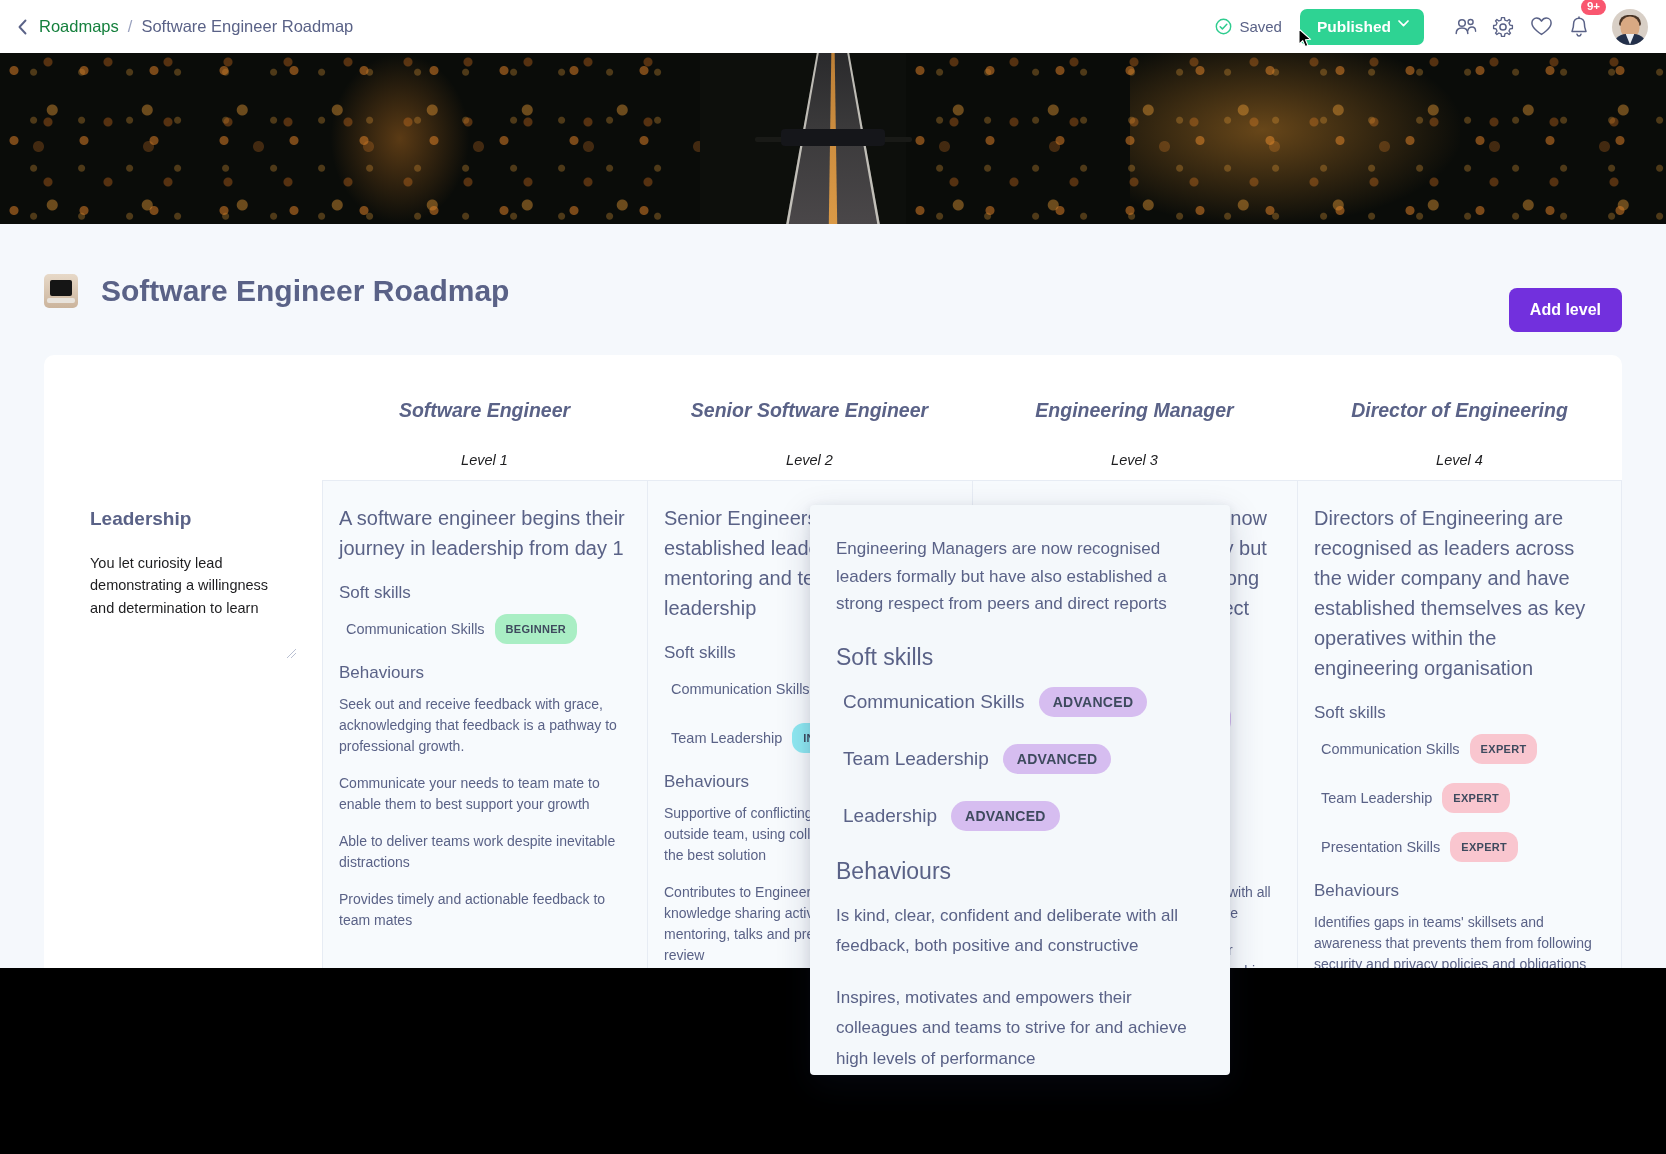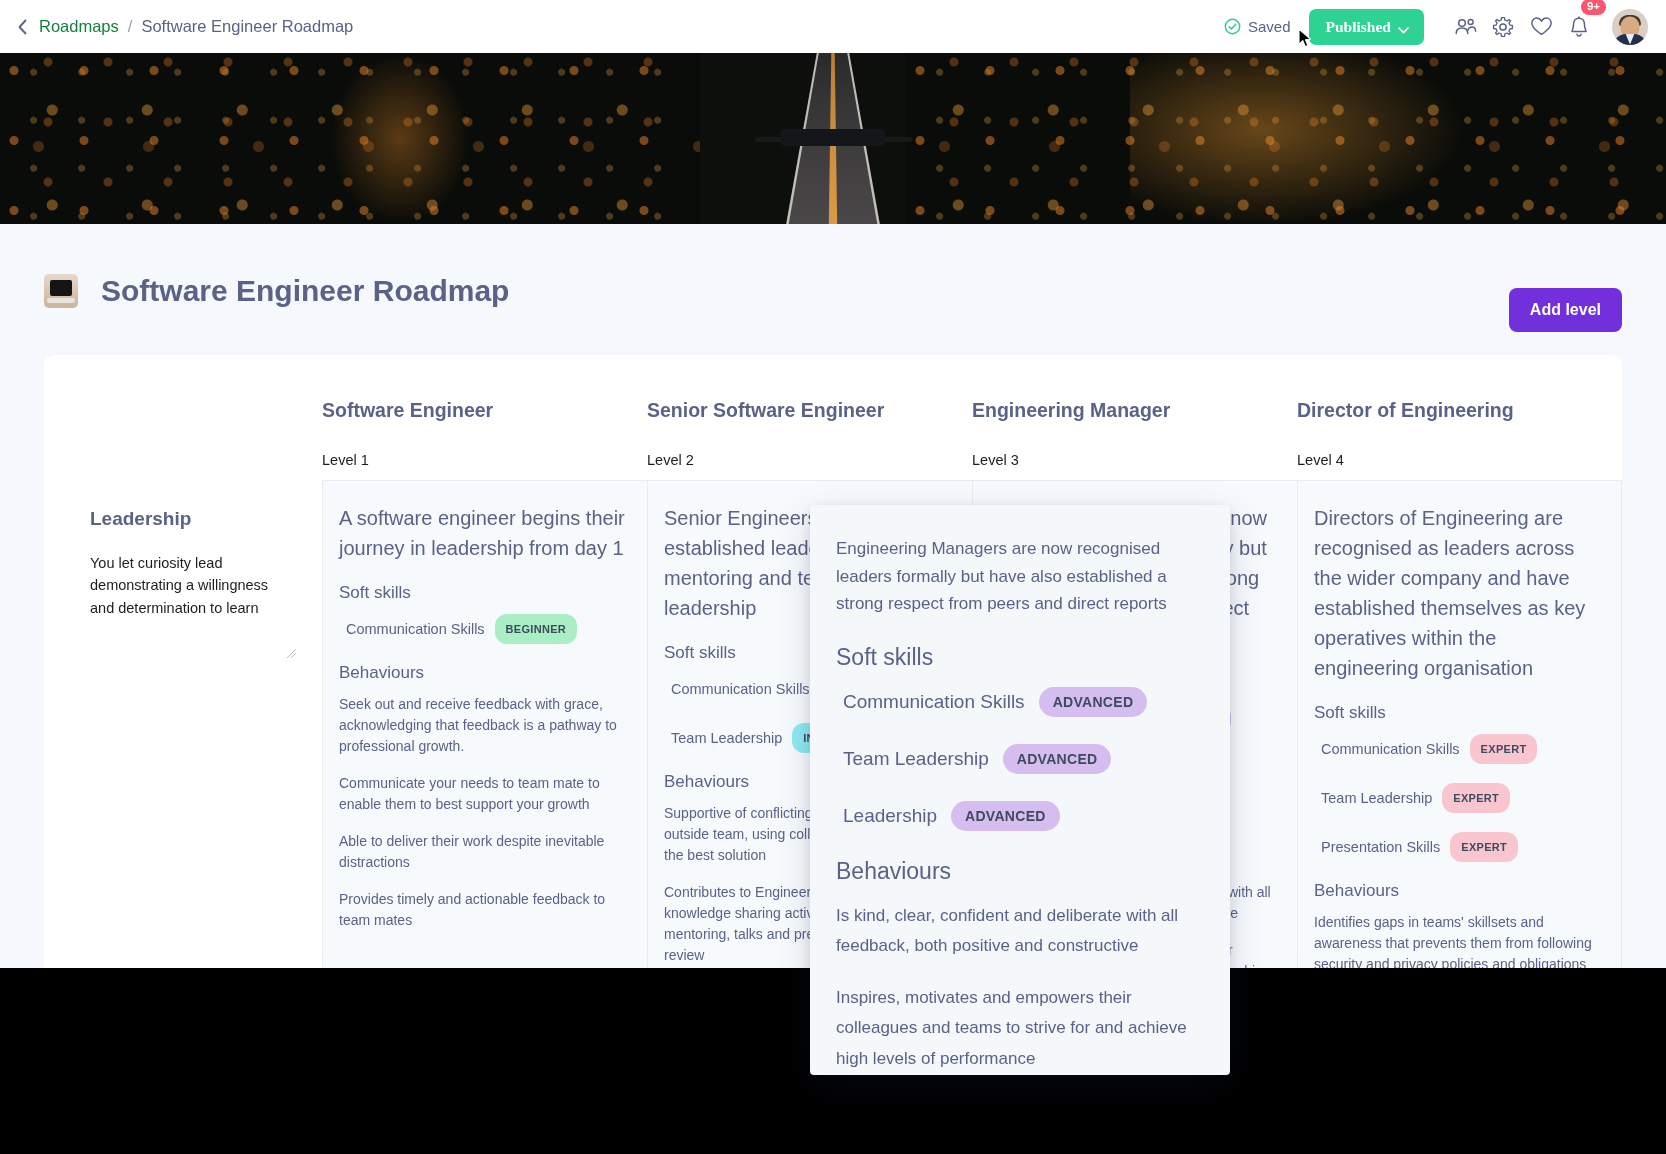"Published" .published-btn { align-items: flex-end -> flex-start; font-family: Liberation Serif, serif -> Liberation Sans, sans-serif }
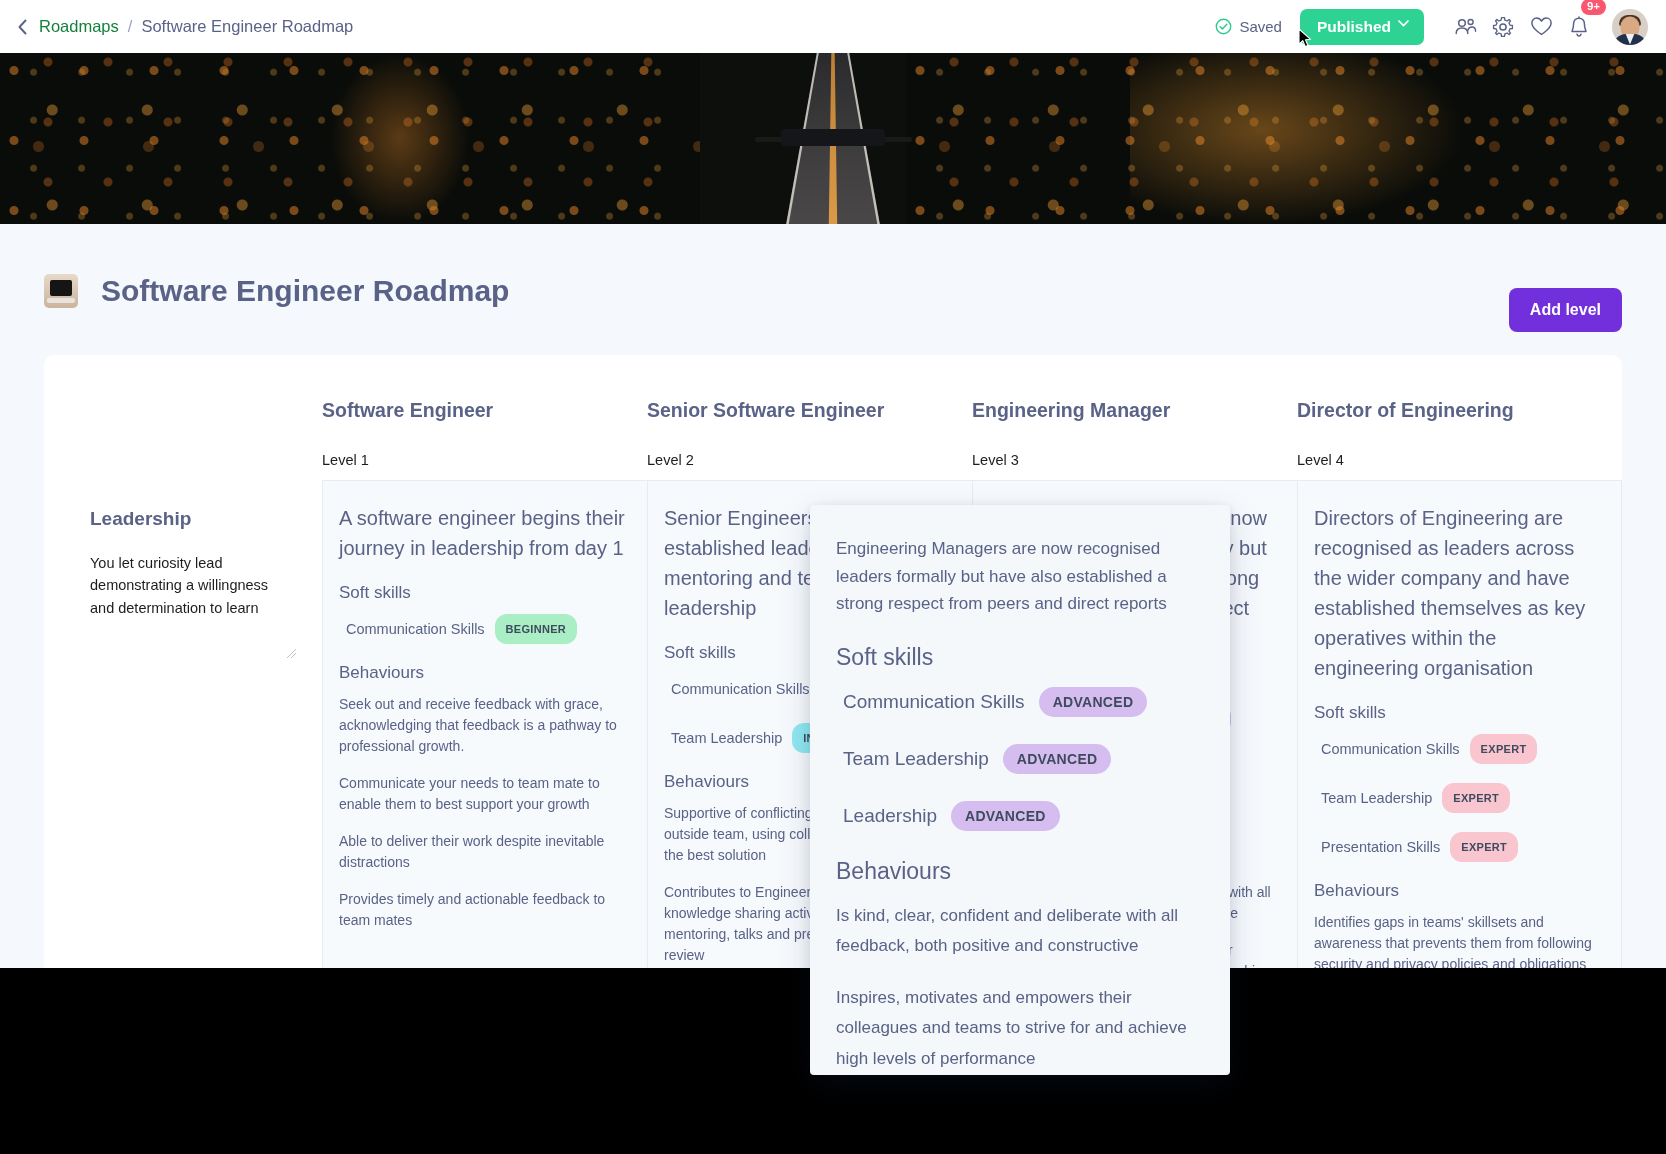"Software Engineer" .col-head { font-style: none -> italic; text-align: left -> center }
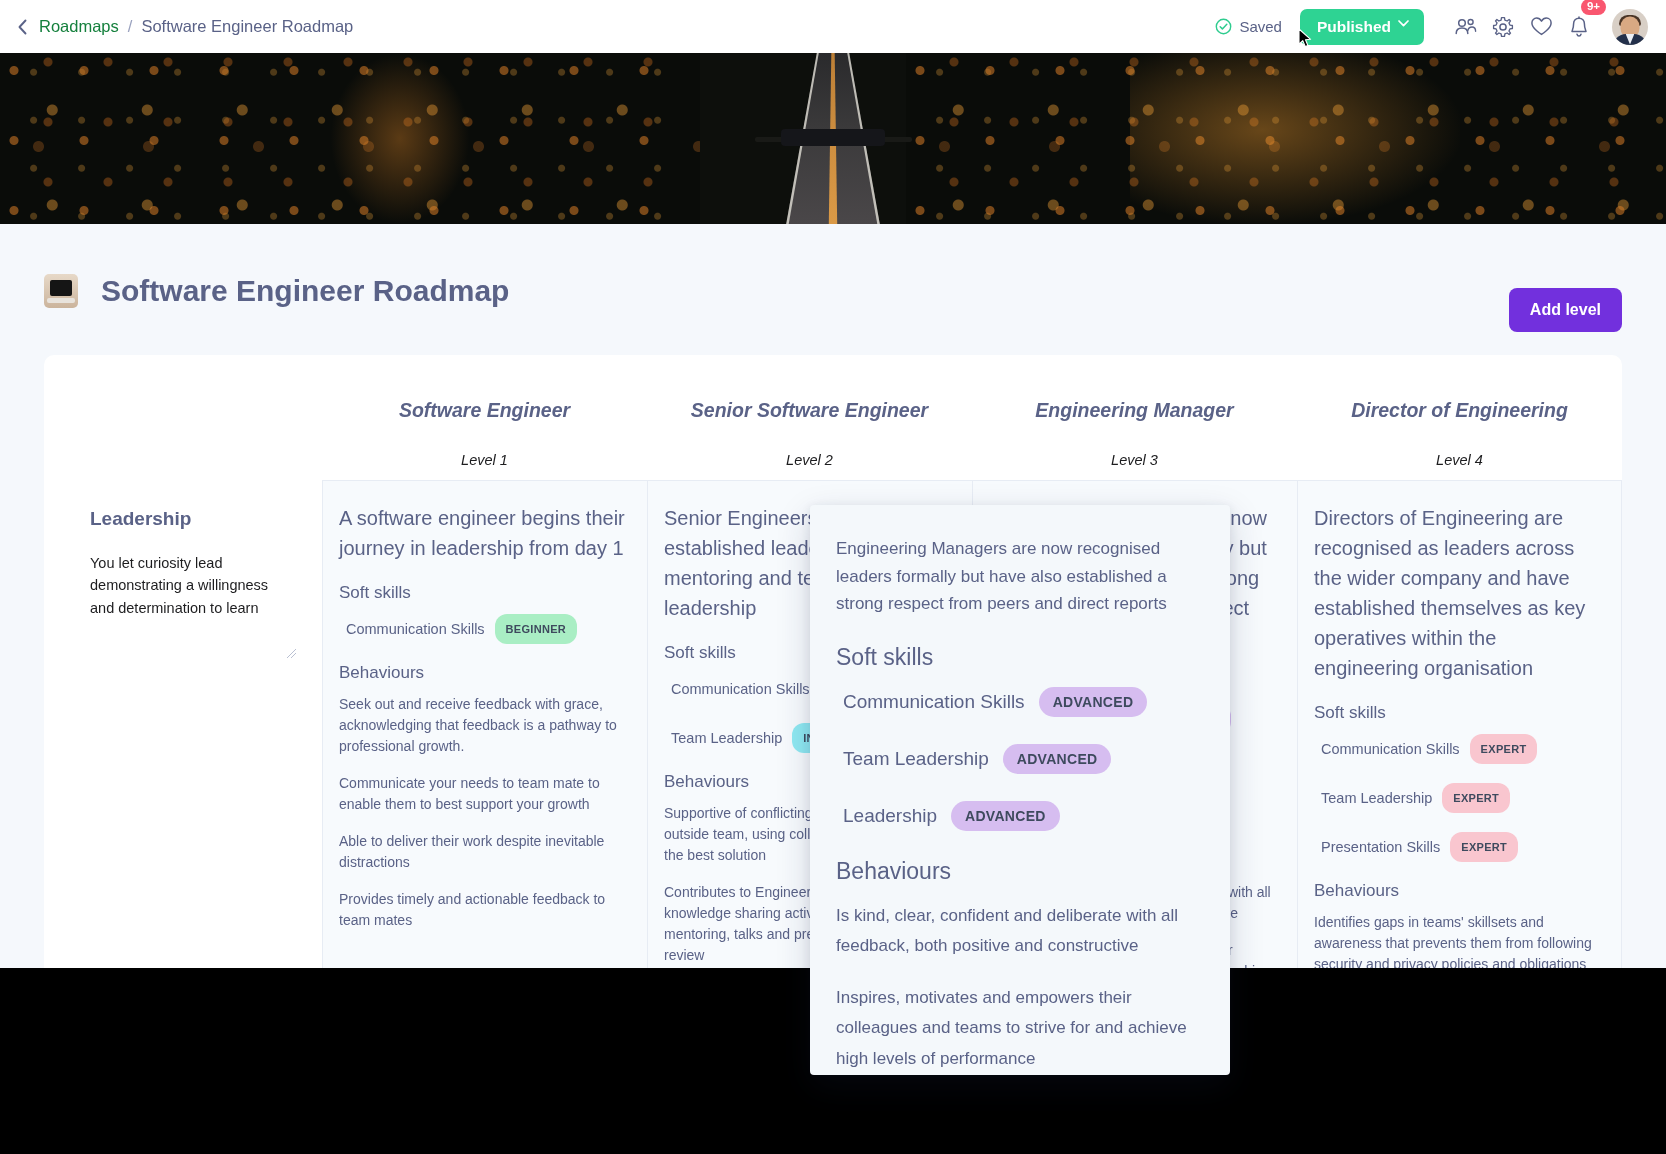"Able to deliver their work" div.beh-item { text: their -> teams }
